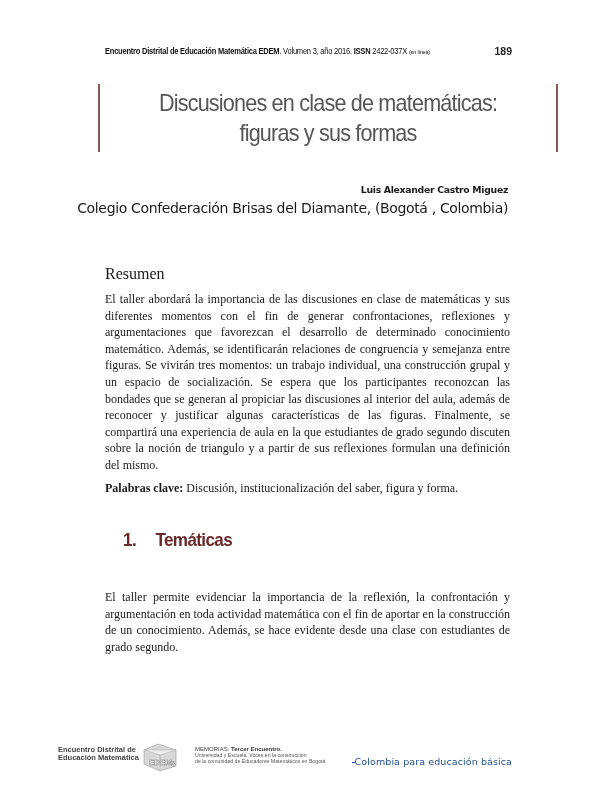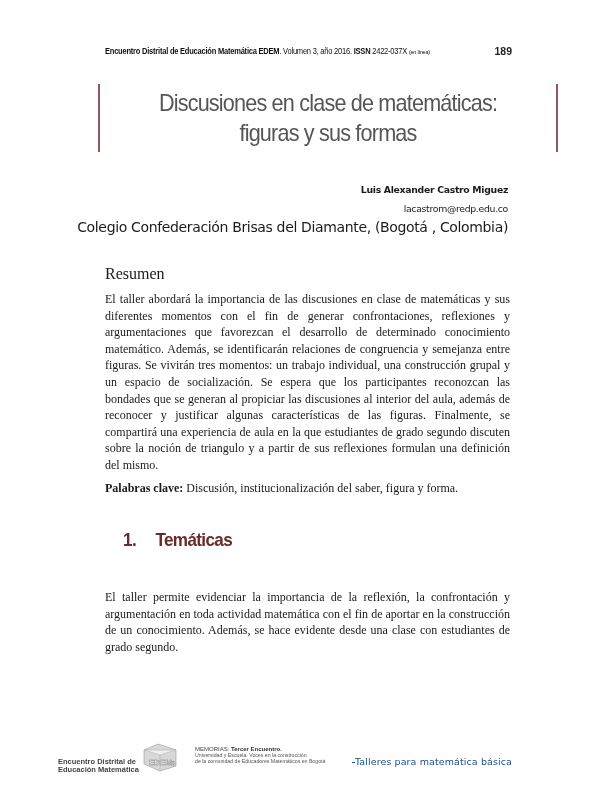"lacastrom@redp.edu.co" div.email { html: <div>lacastrom@redp.edu.co</div> -> none }
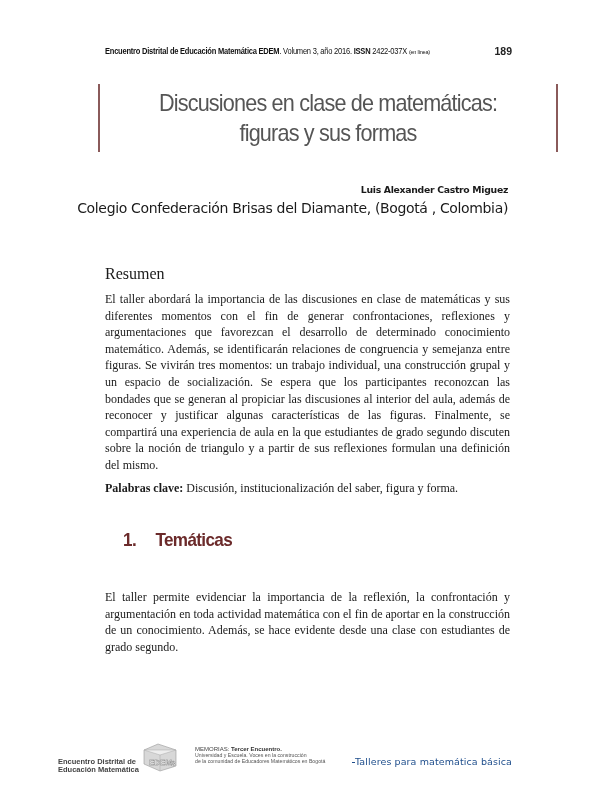"Encuentro Distrital de" .edem-text { top: 18px -> 6px }
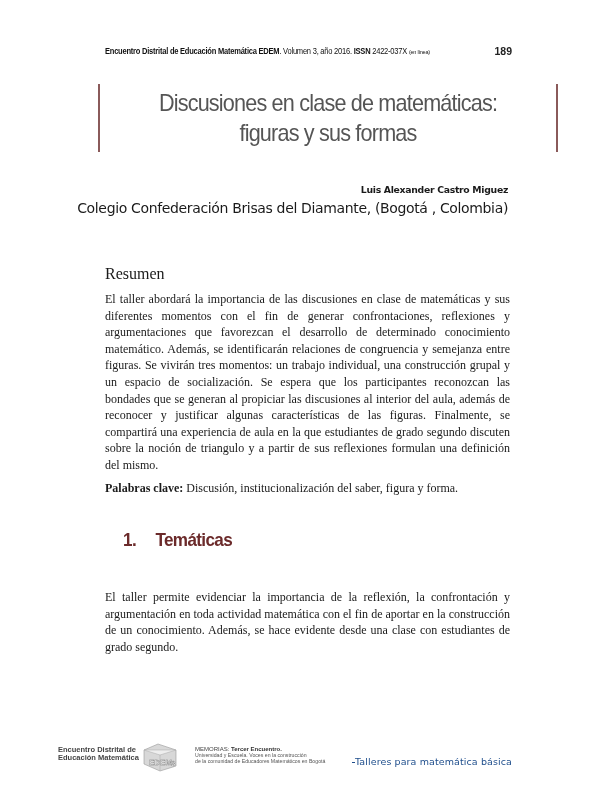"Talleres para matemática básica" div.footer-tag { text: Talleres para matemática -> Colombia para educación }
